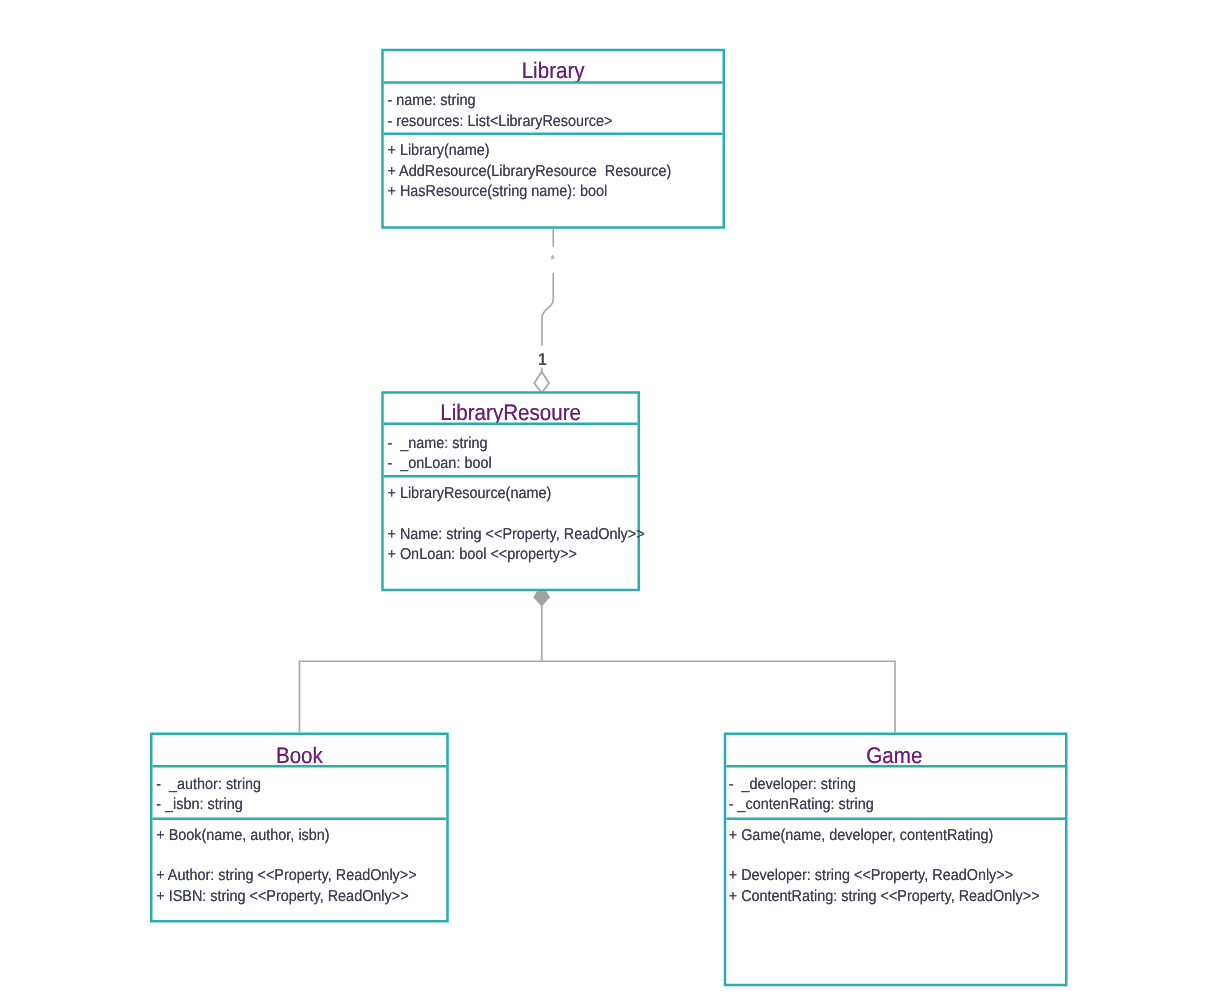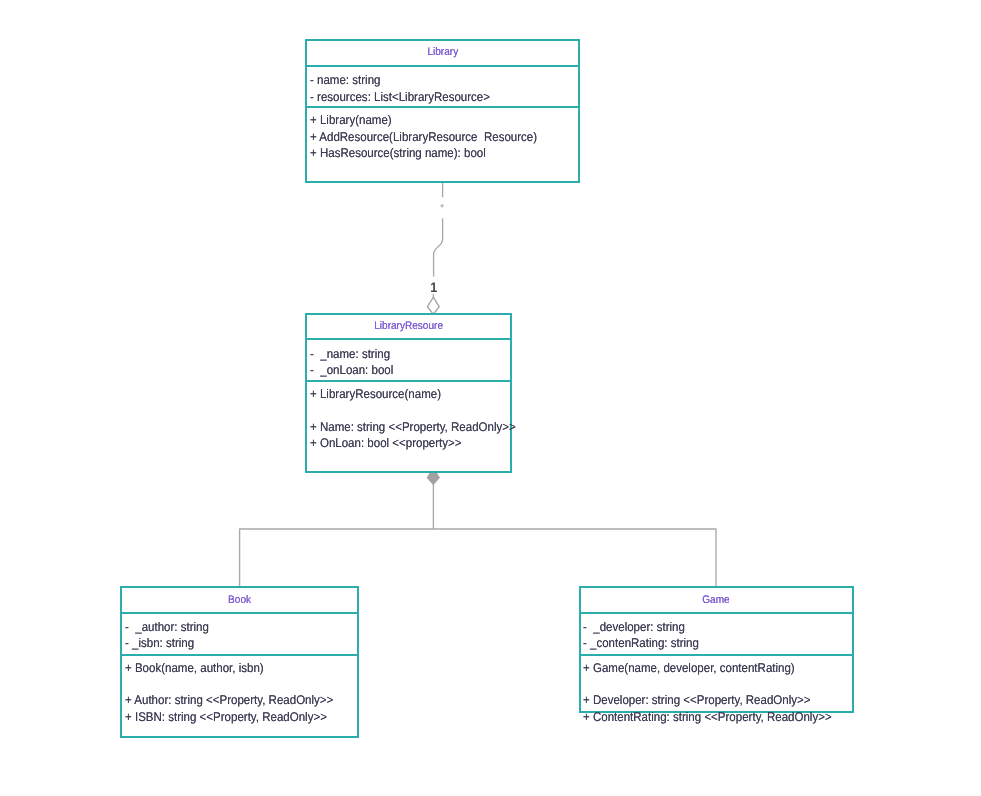"Library" .uml-title { color: #8b5cf6 -> #701a75; font-size: 11px -> 18px }
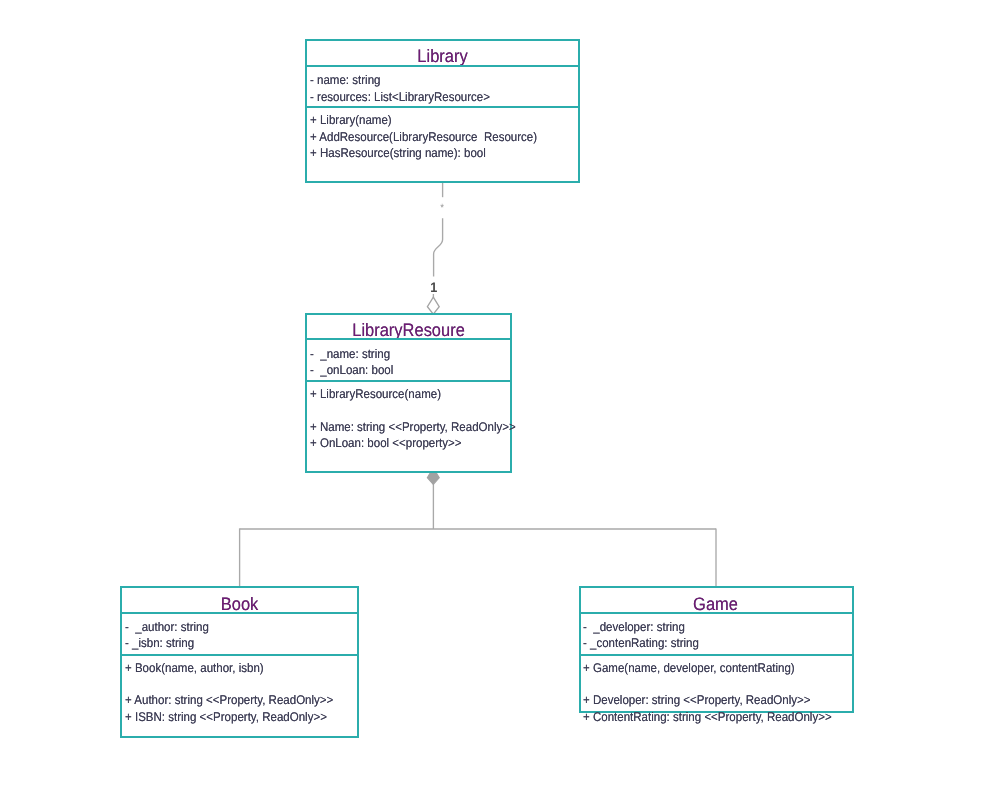"Game" div.uml-class { height: 127px -> 203px }
